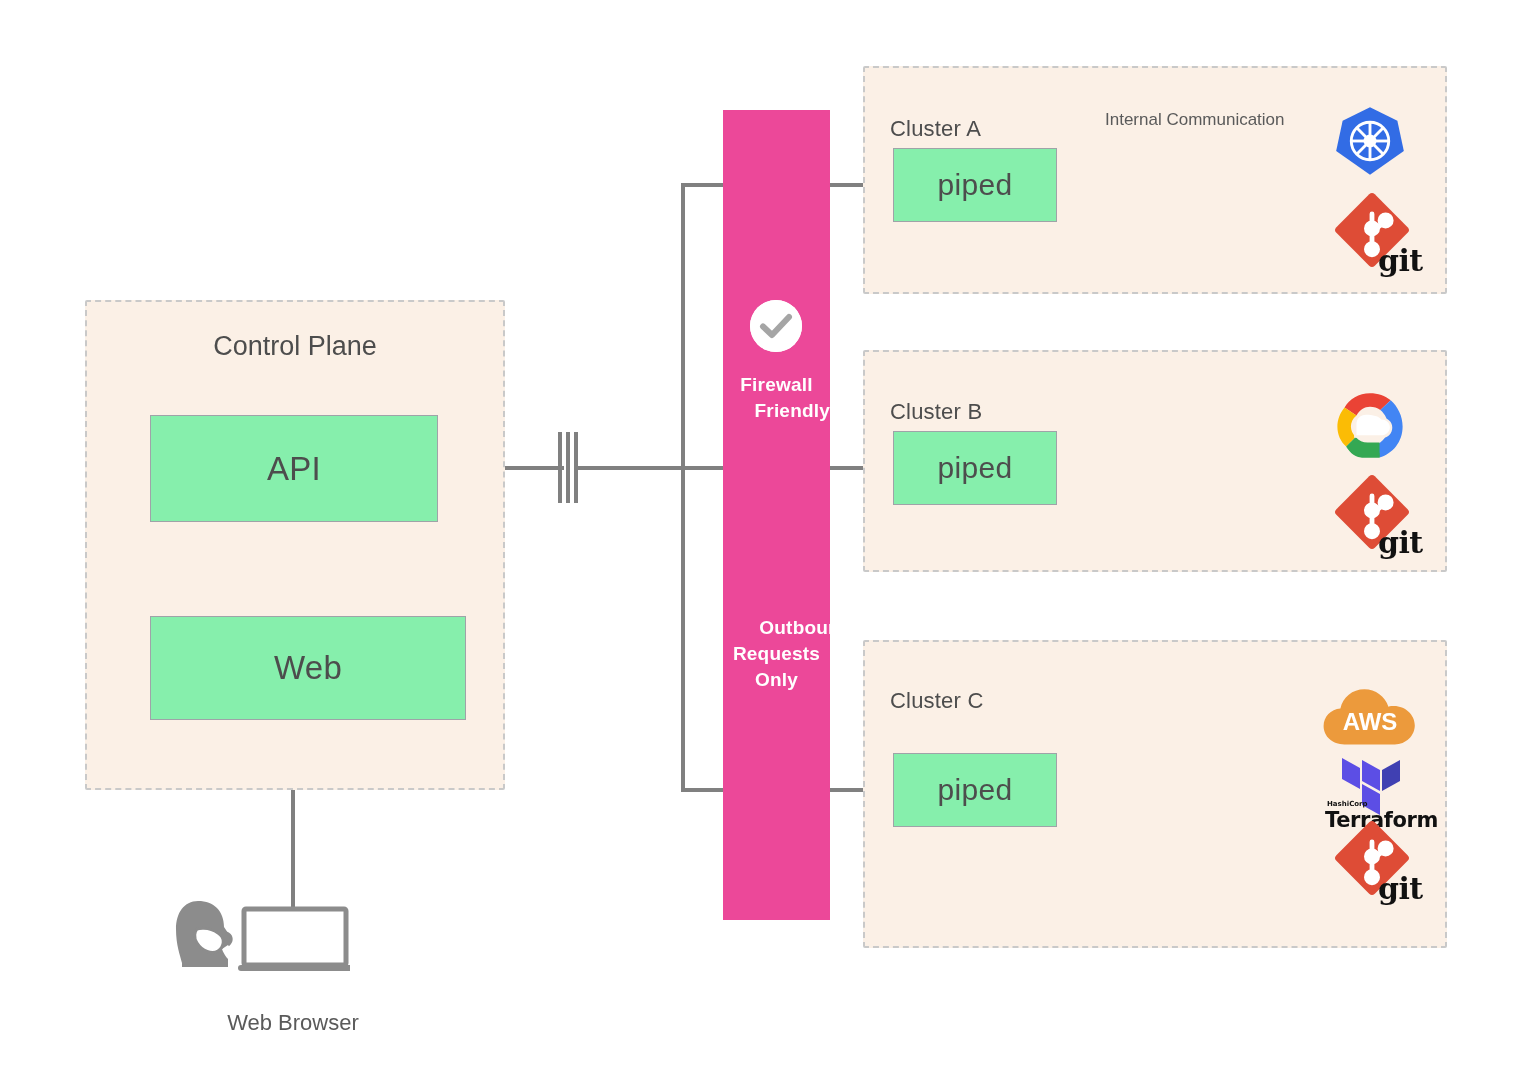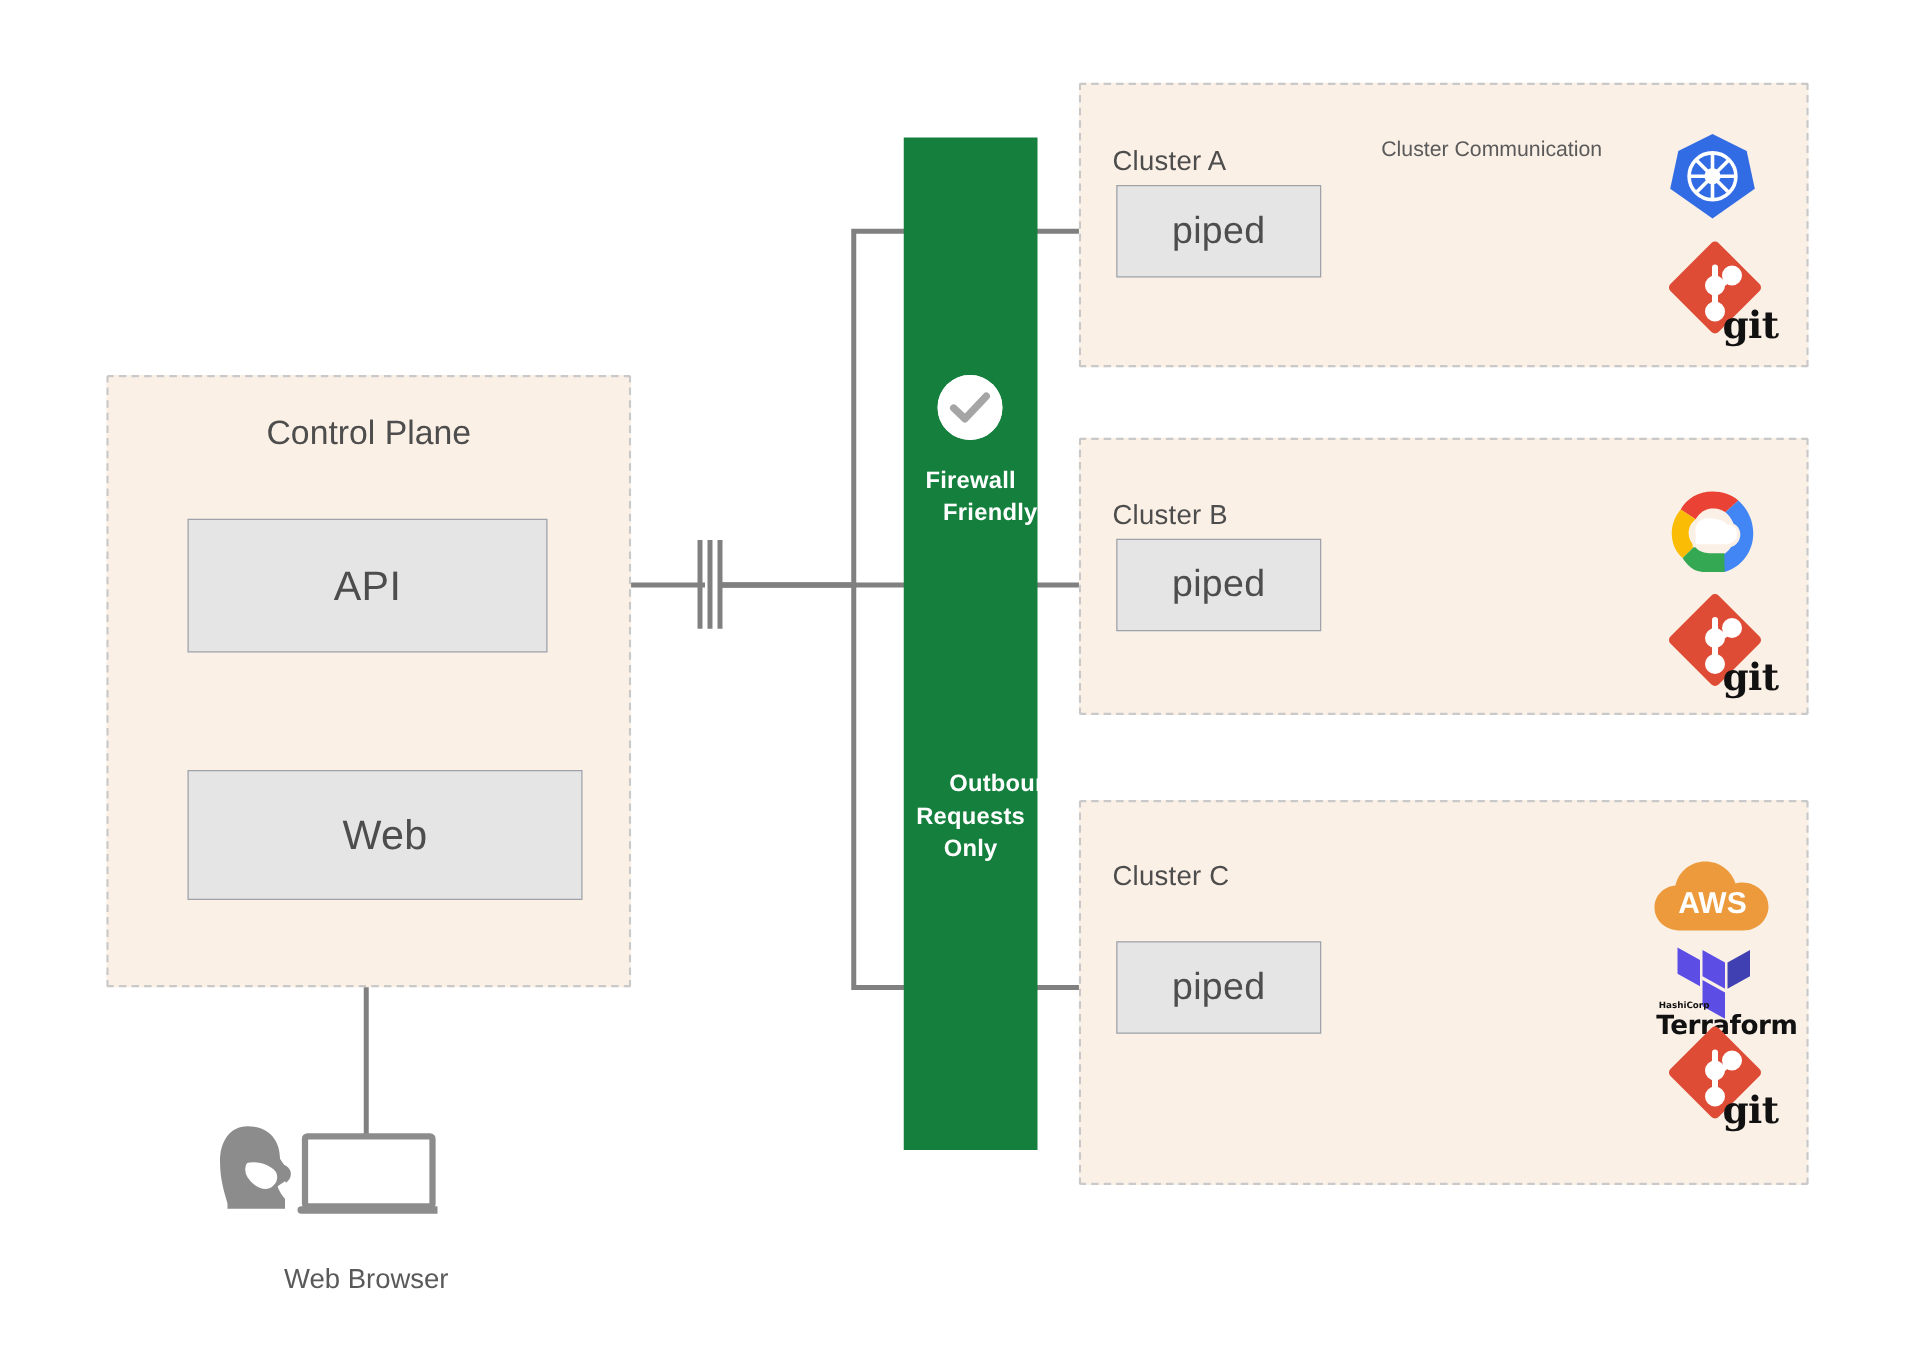"Cluster Communication" div.small-label { text: Cluster -> Internal }
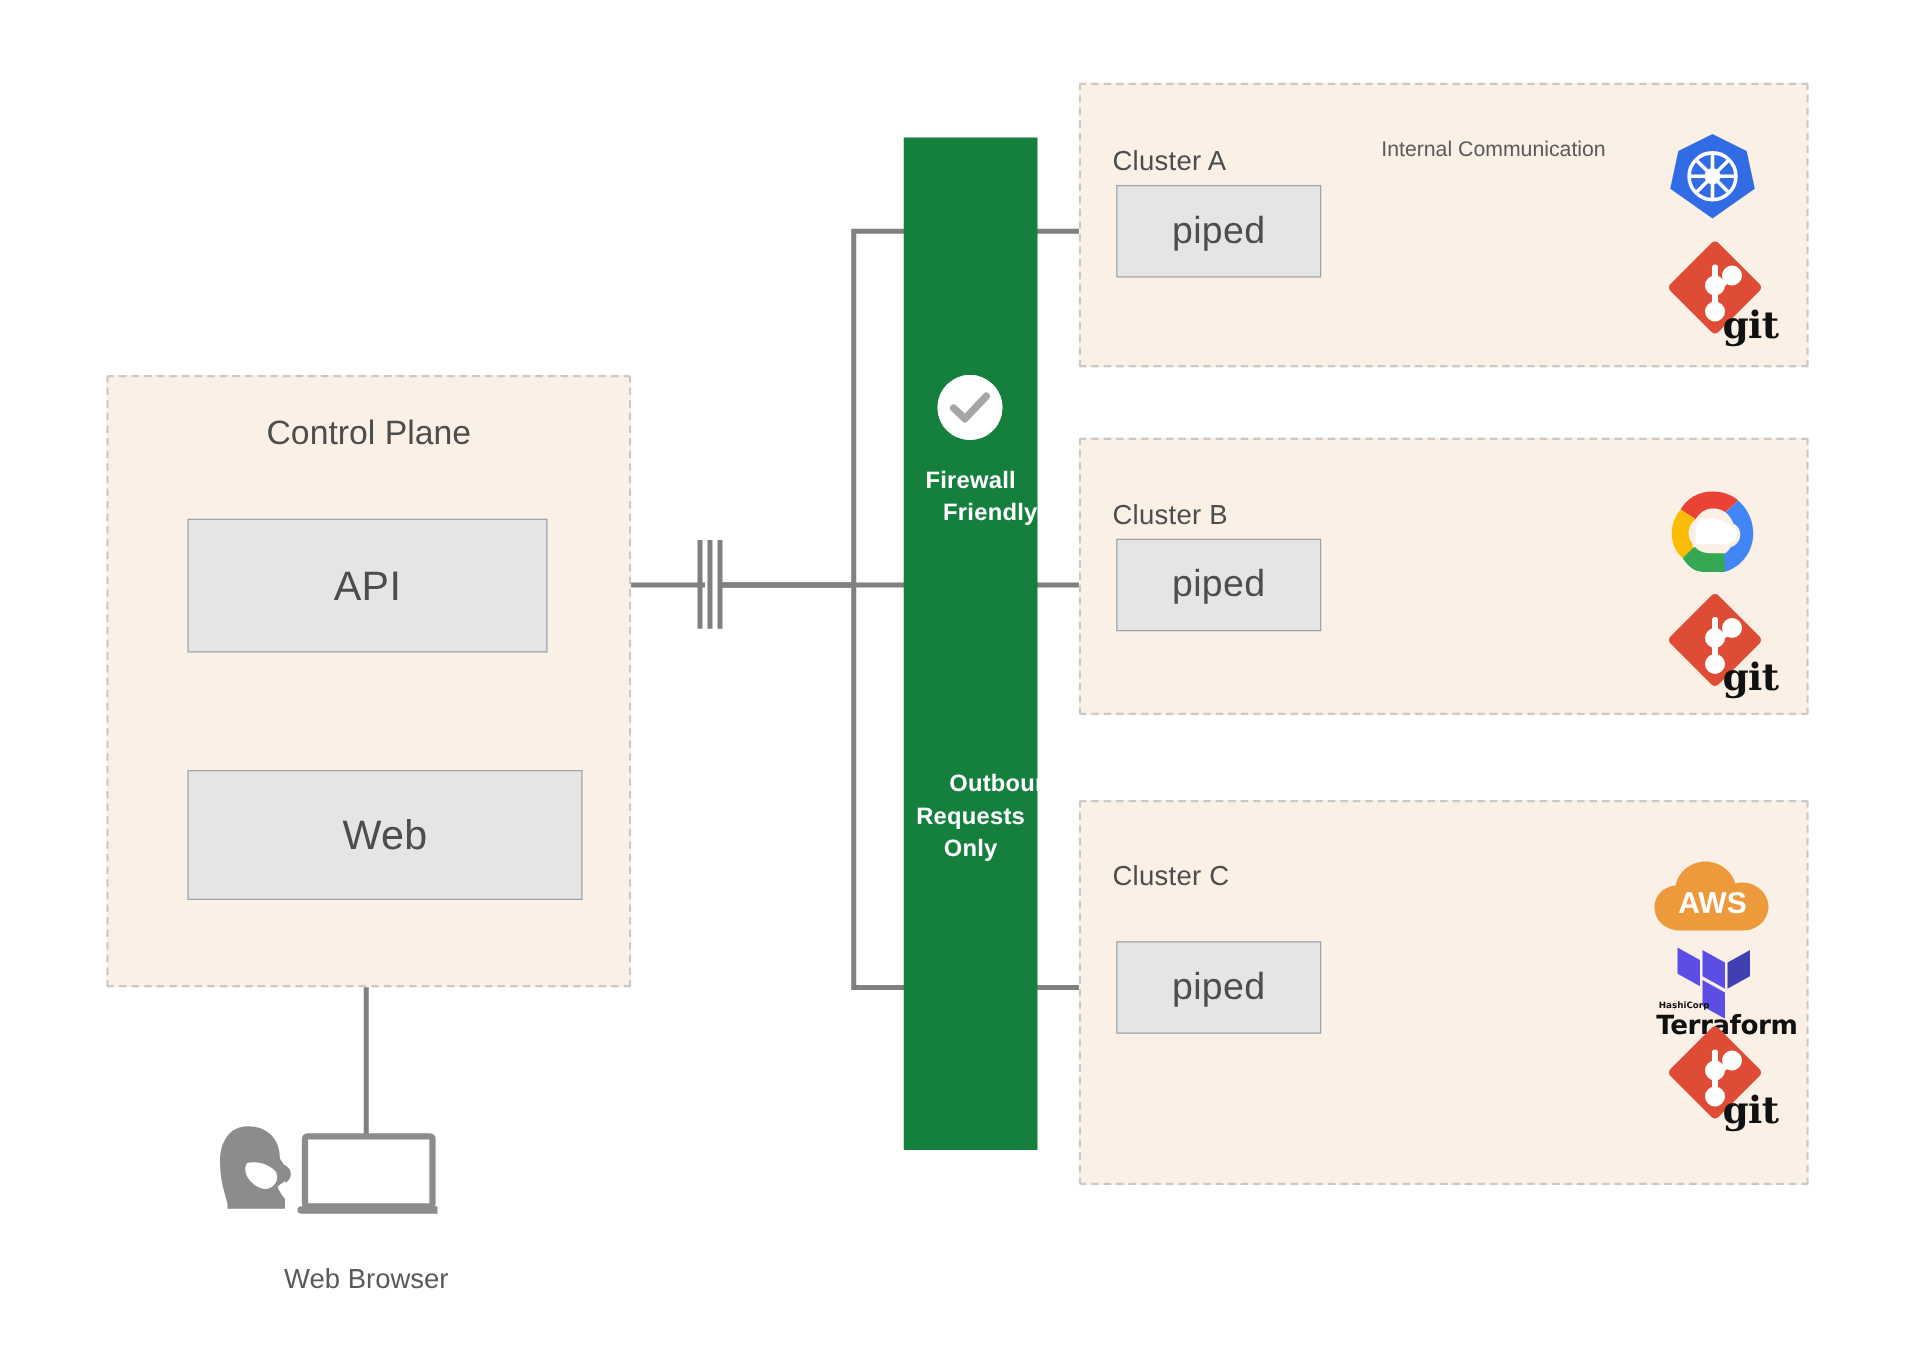"piped" .node-box { background: #e5e5e5 -> #86efac }
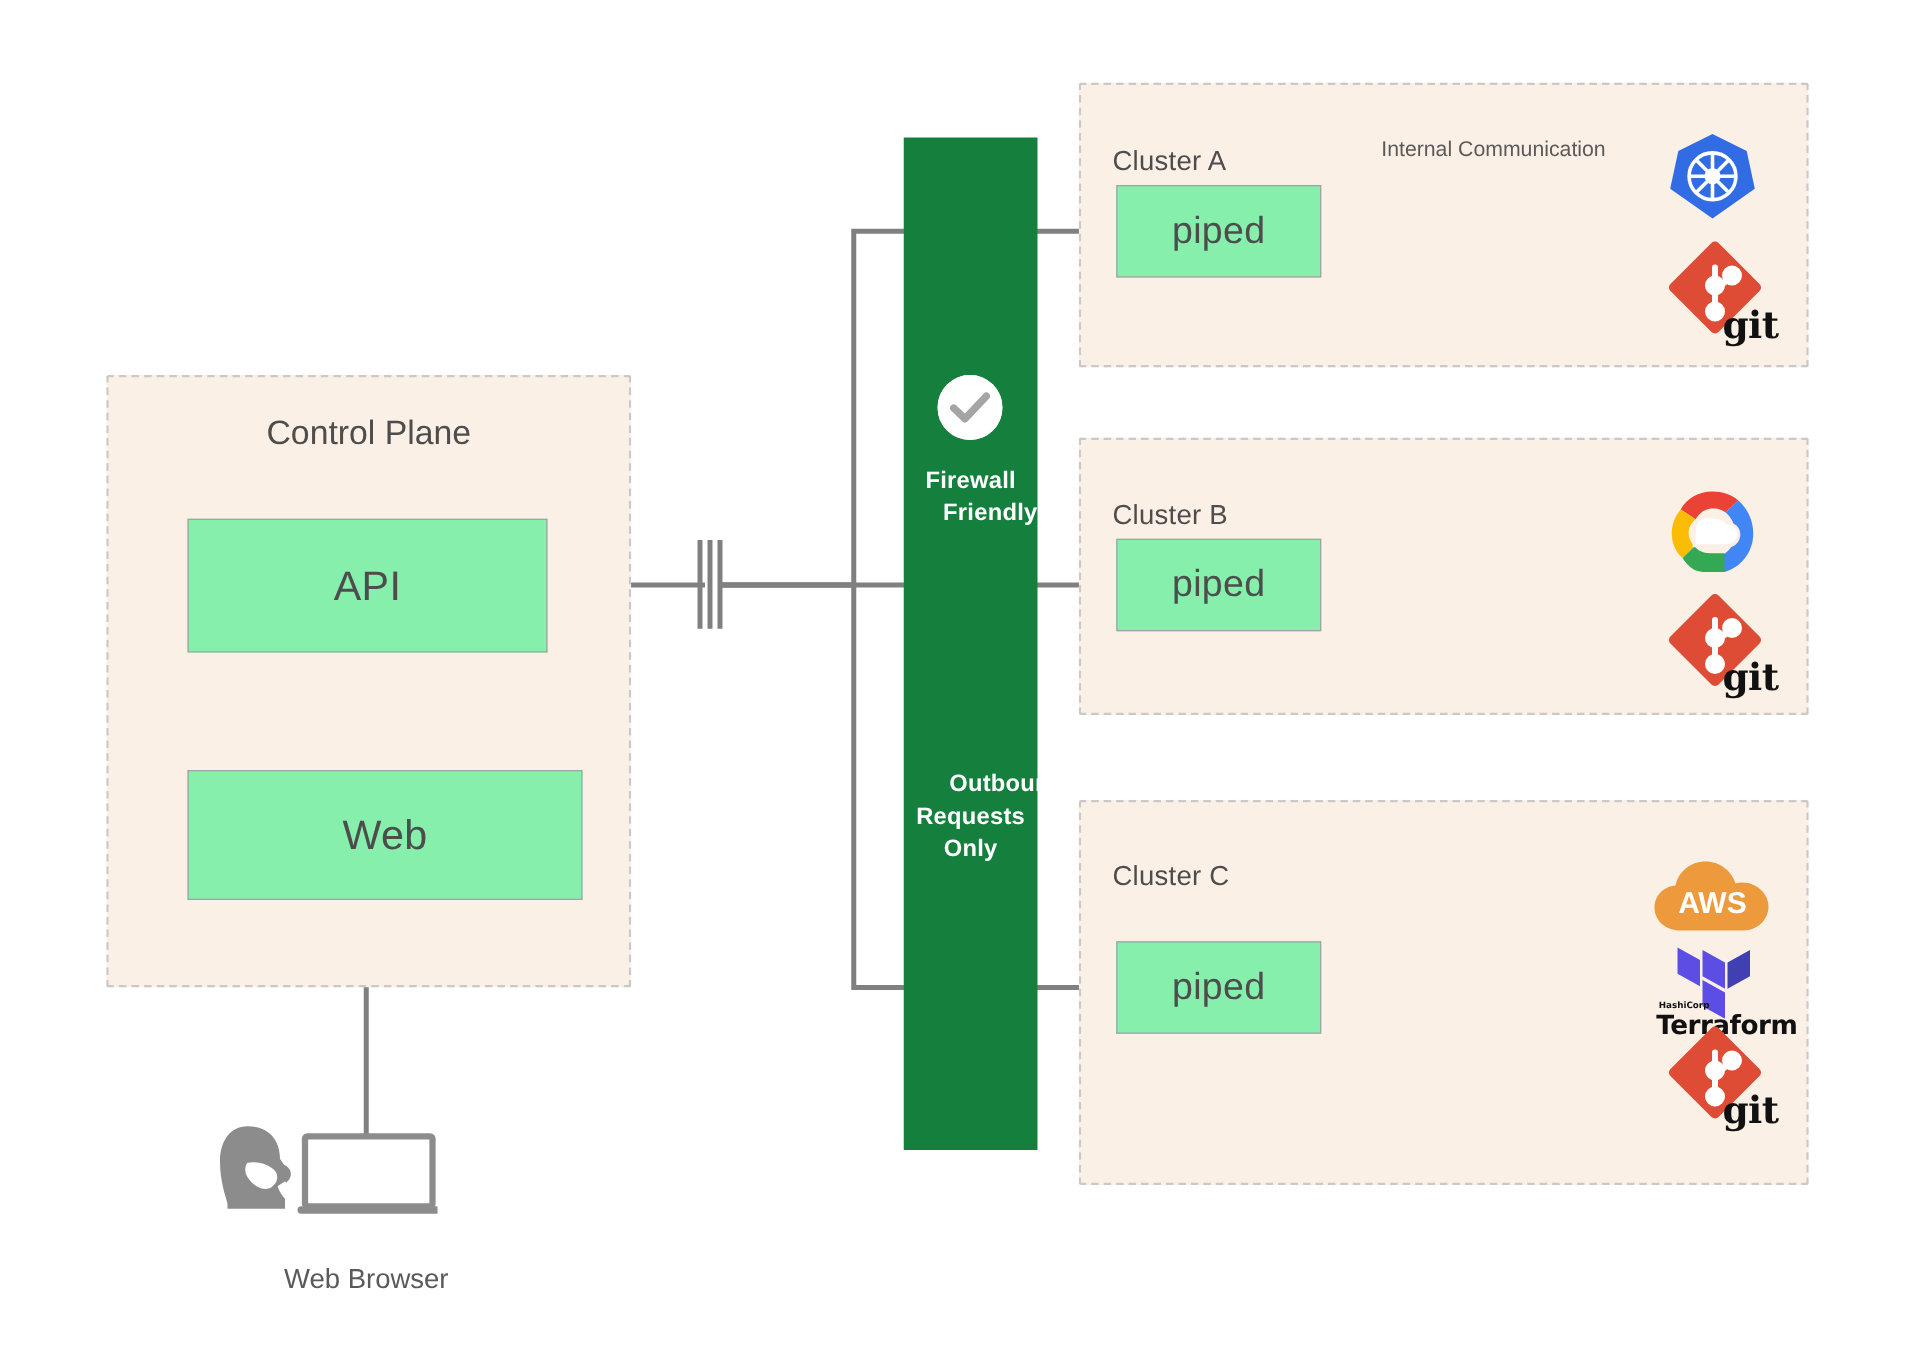"Firewall" .firewall-bar { background: #15803d -> #ec4899 }
